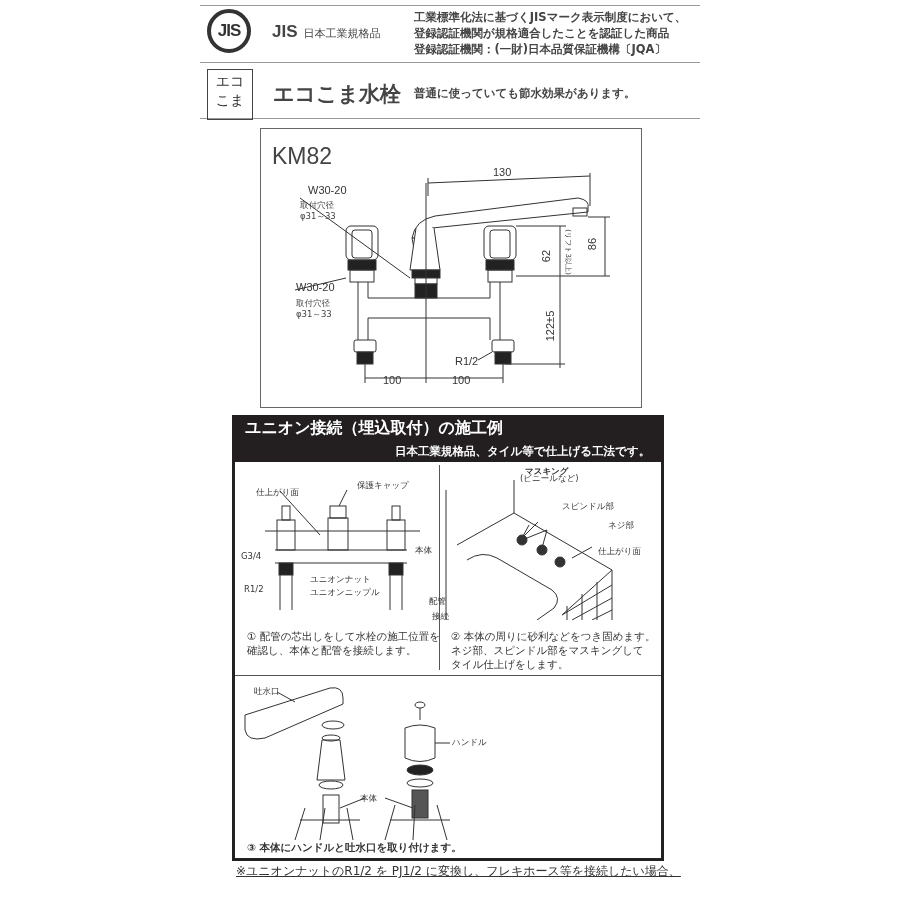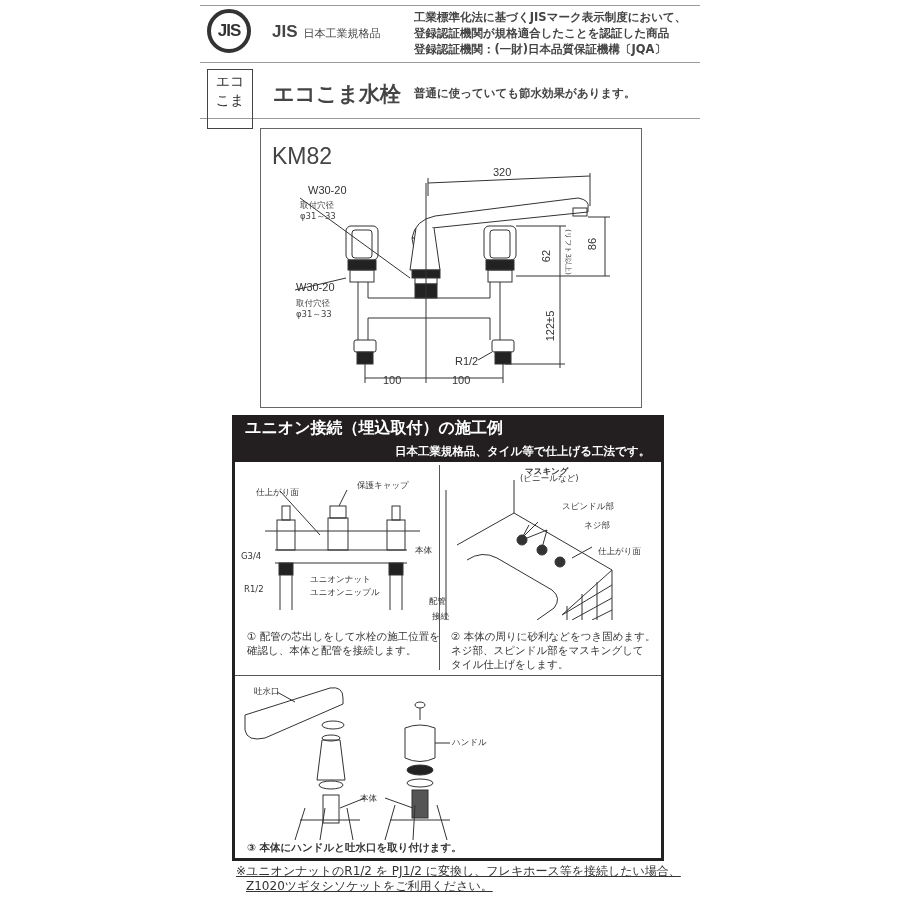"エコ" .eco-box { height: 60px -> 51px }
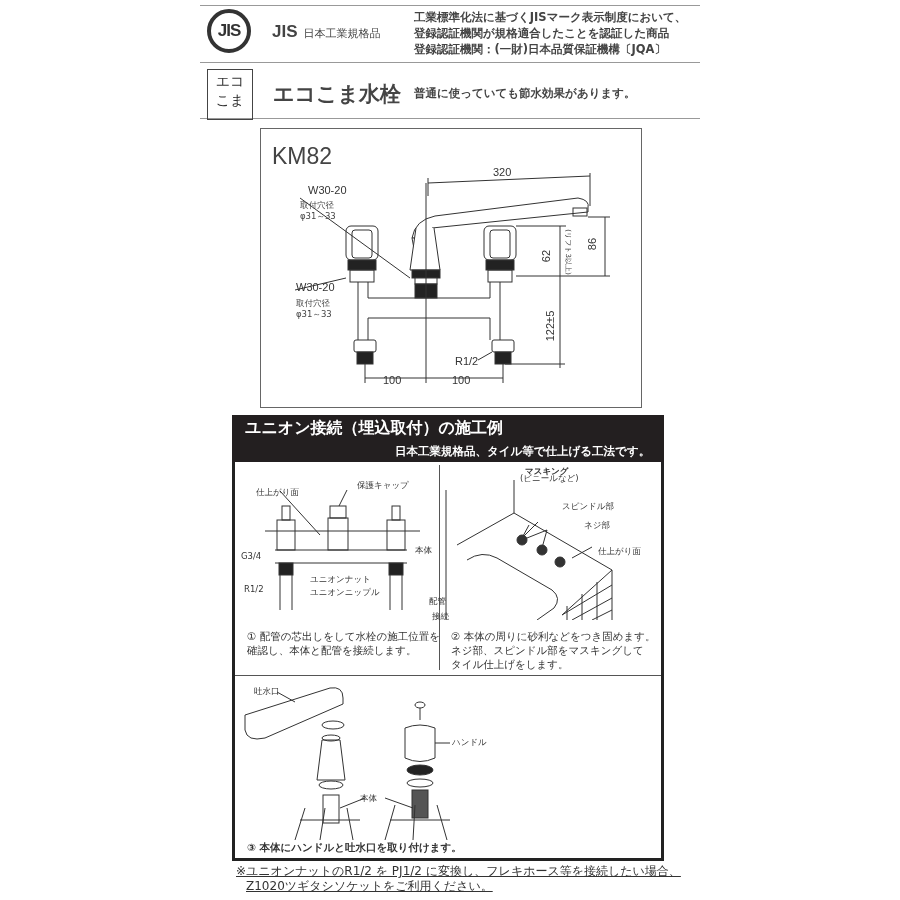"320" div.abs { text: 320 -> 130 }
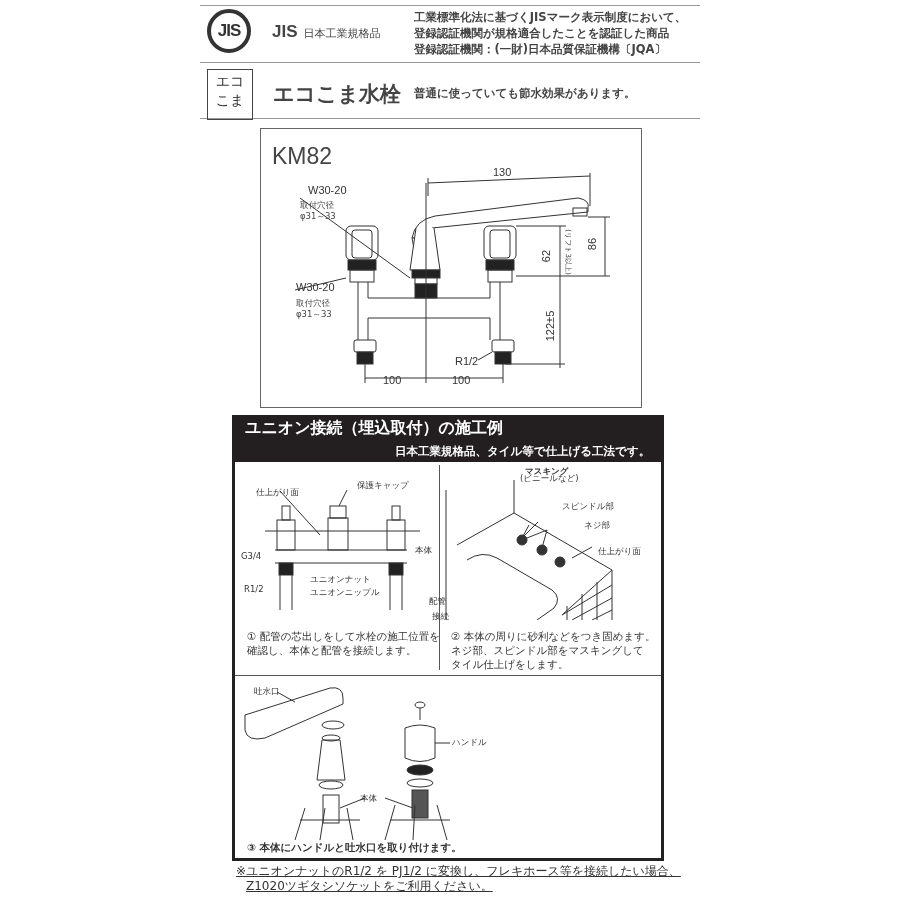"ネジ部" div.abs { left: 584px -> 608px }
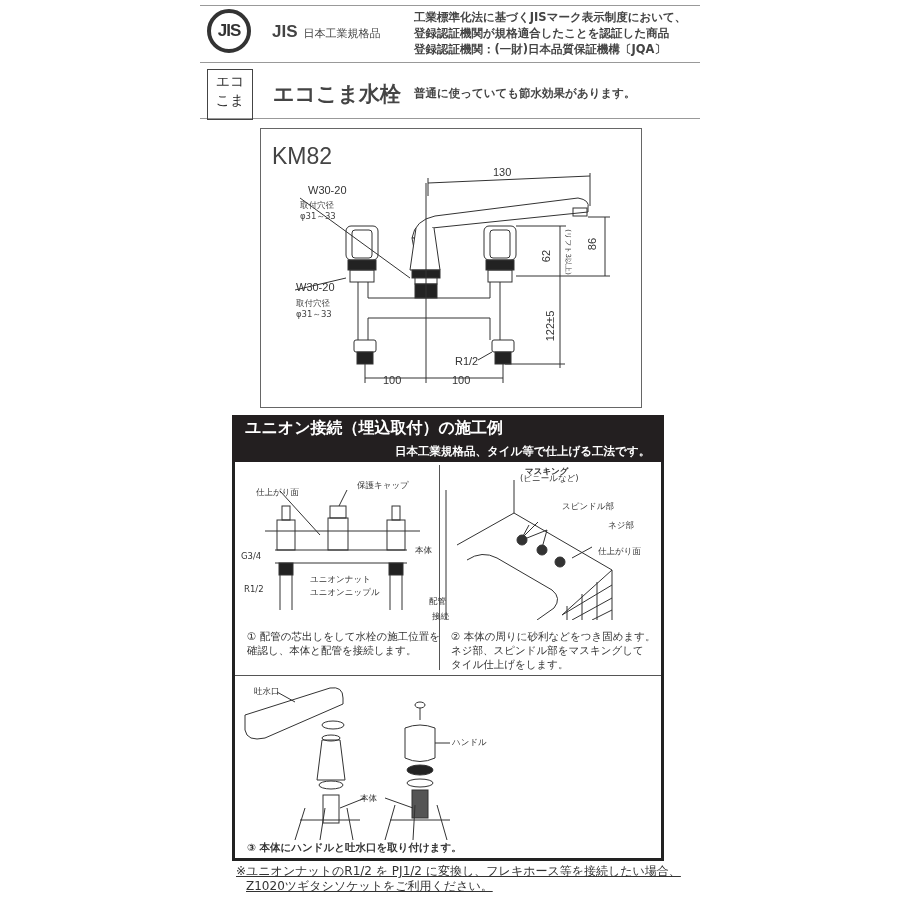"Z1020ツギタシソケットをご利用ください。" div { html: <div>Z1020ツギタシソケットをご利用ください。</div> -> none }
